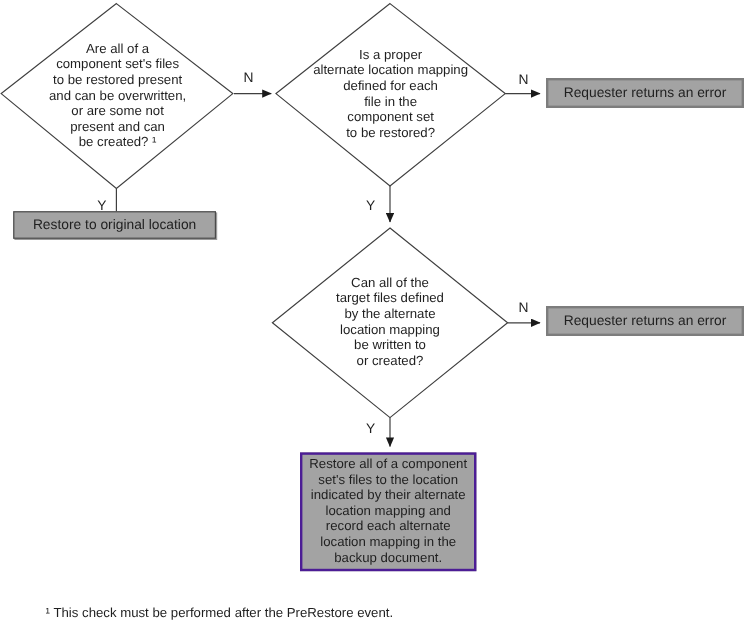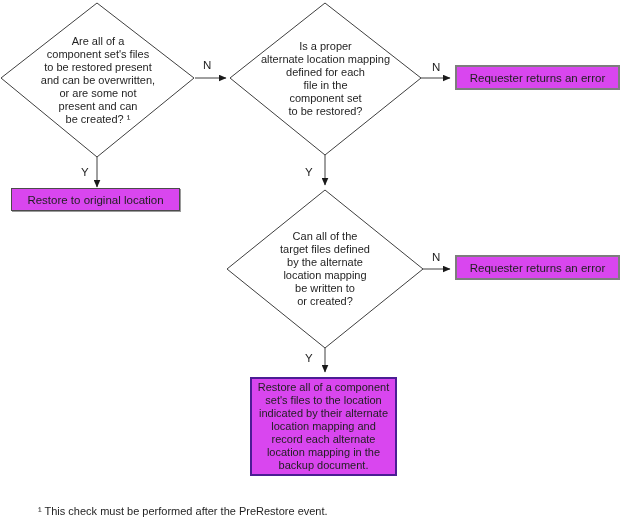"Requester returns an error" .rect-node { background: #d946ef -> #a3a3a3 }
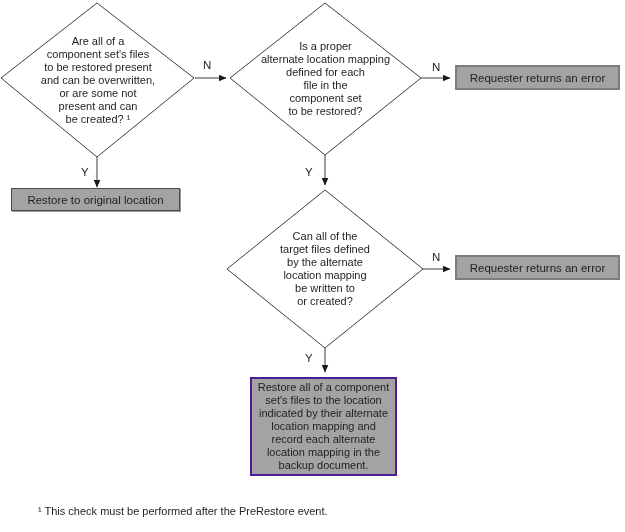"Restore to original location" #rect-restore-original { top: 188px -> 176px }
